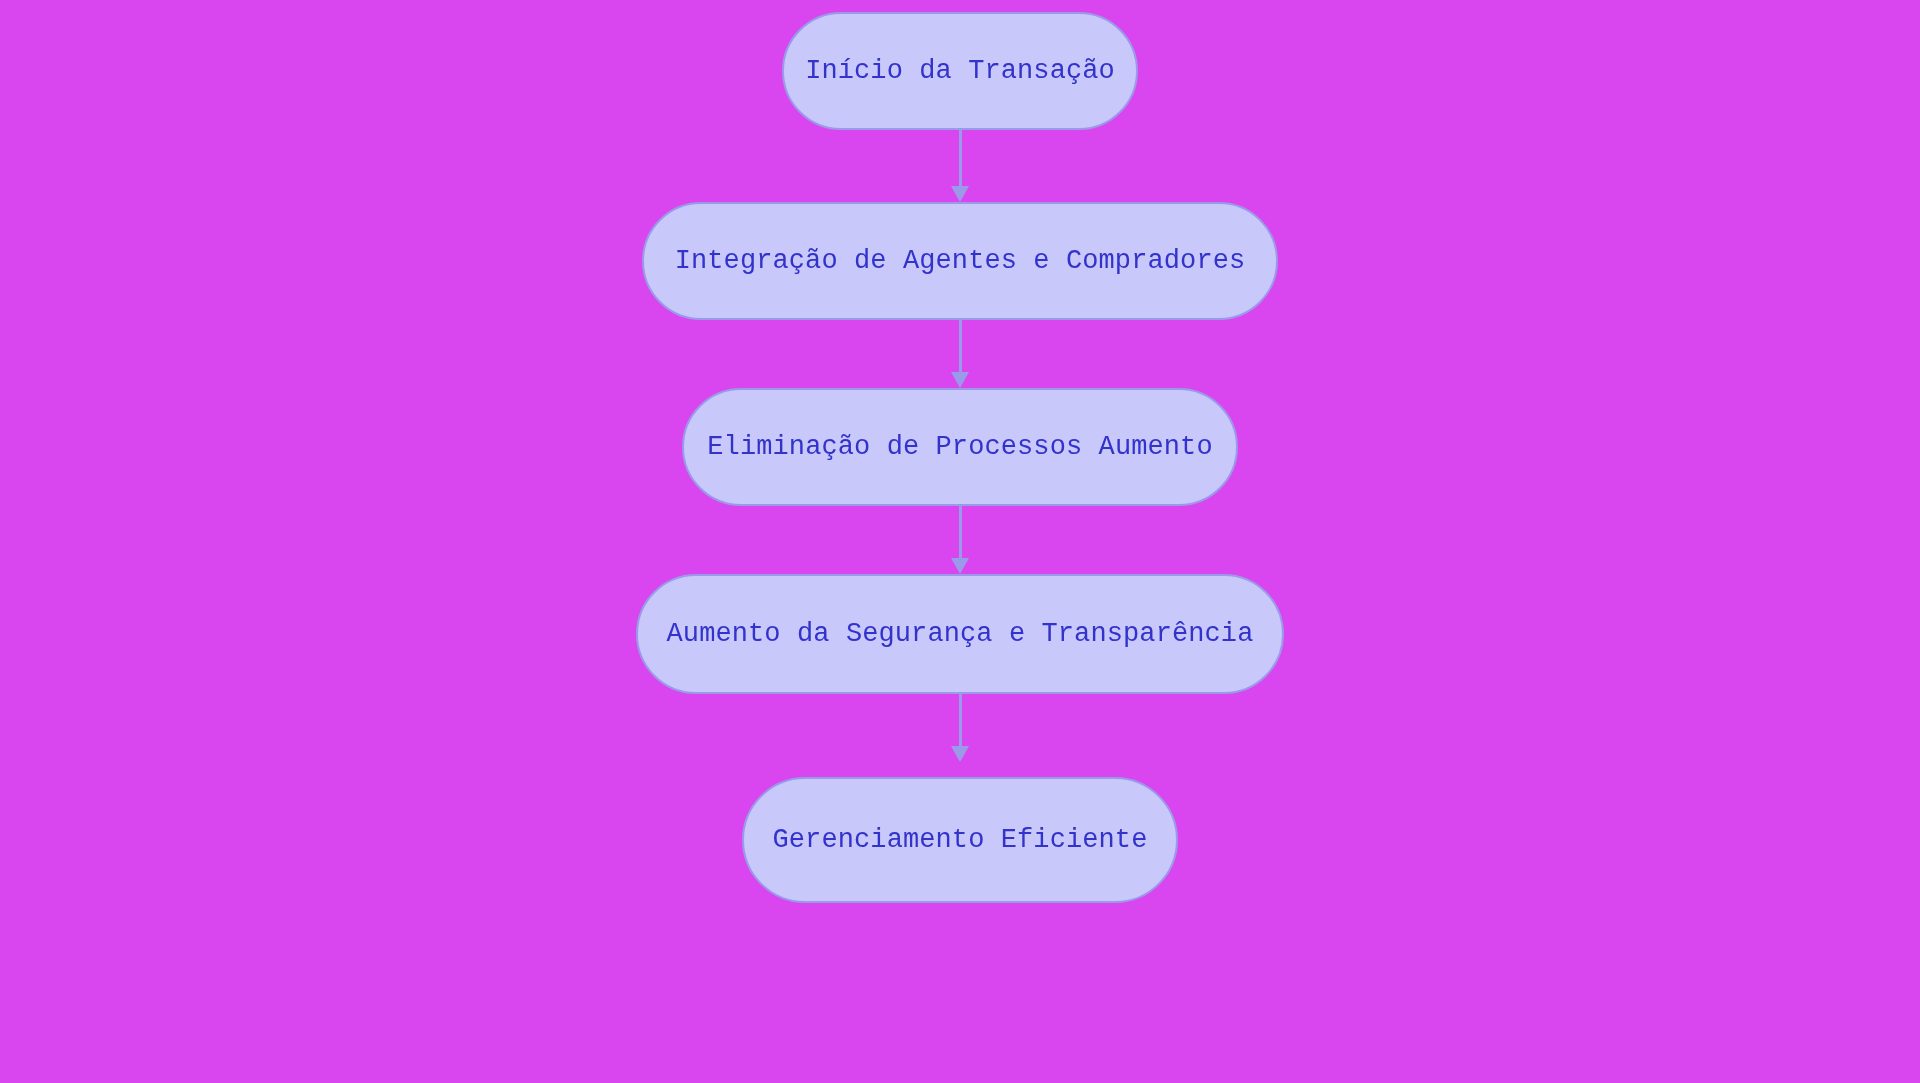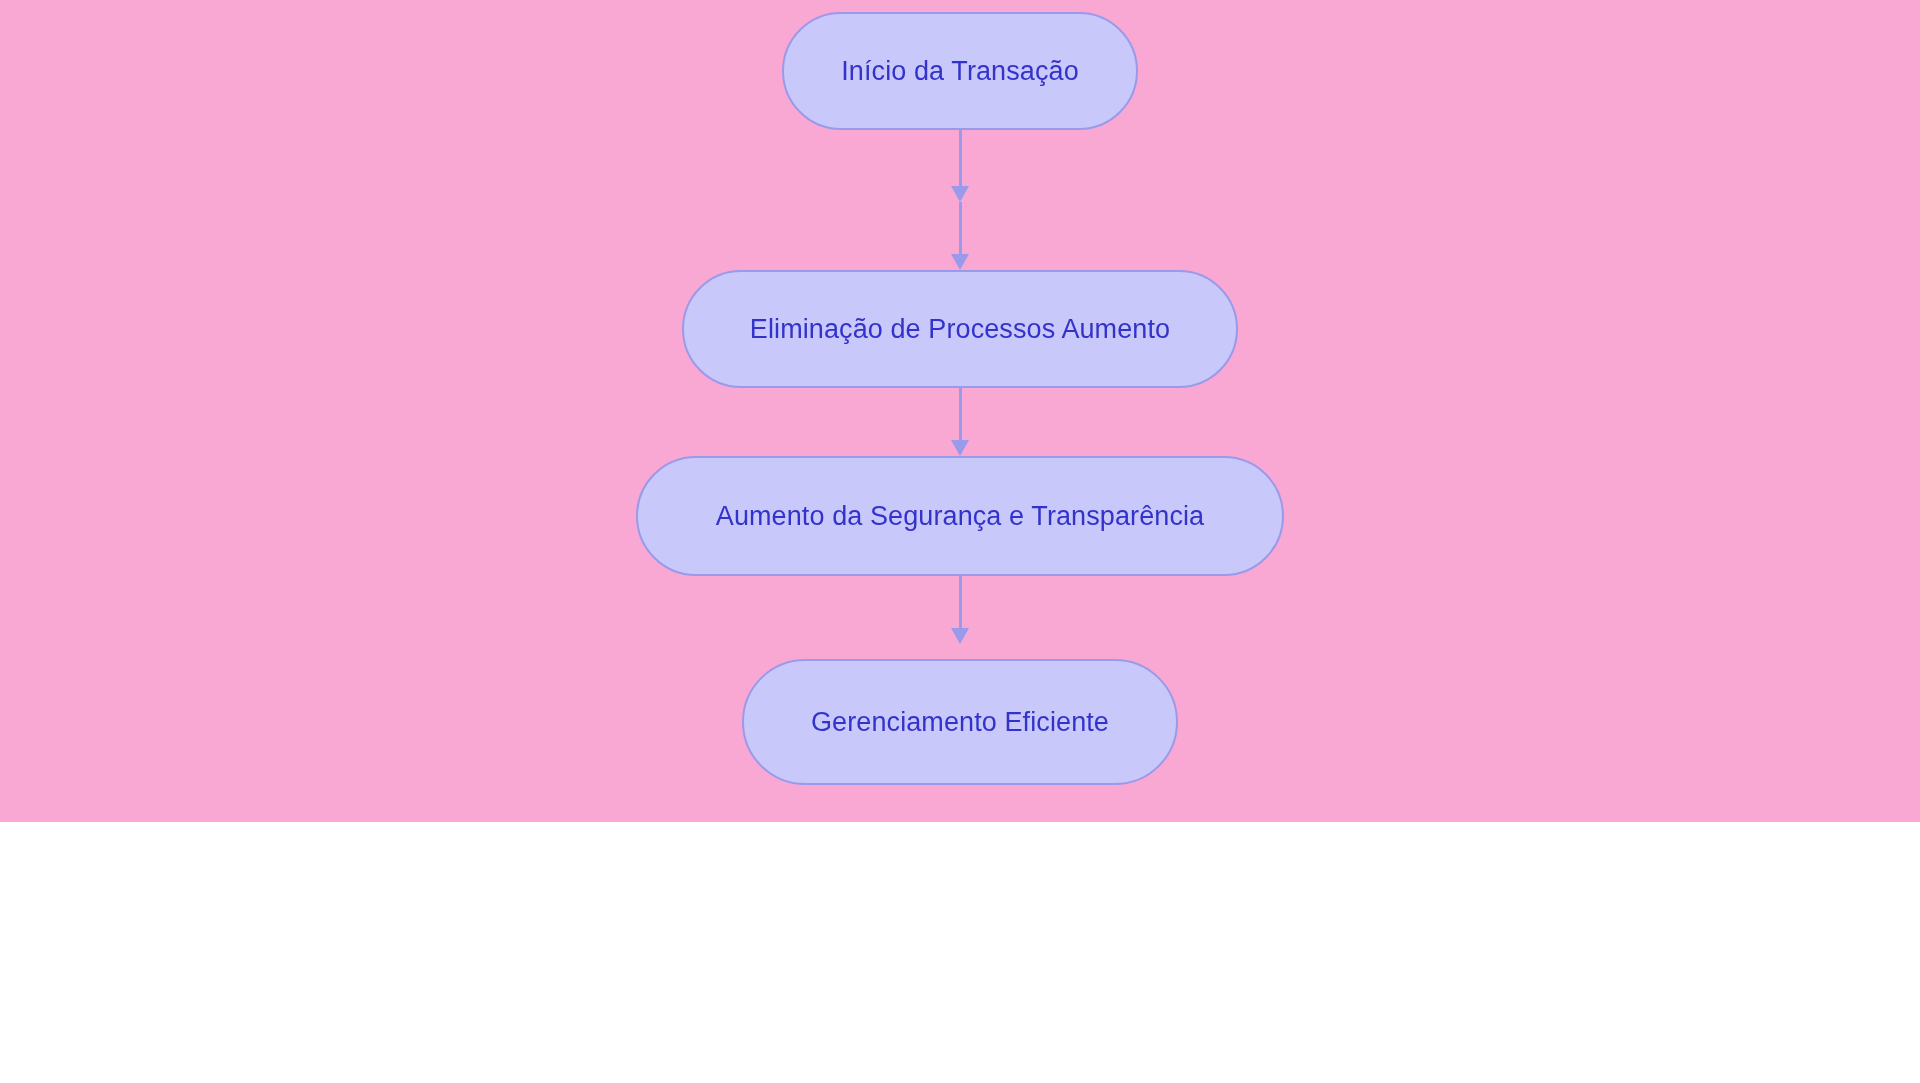"Início da Transação" #flowchart-canvas { background: #f9a8d4 -> #d946ef; font-family: none -> Liberation Mono, monospace; height: 822px -> 1083px }
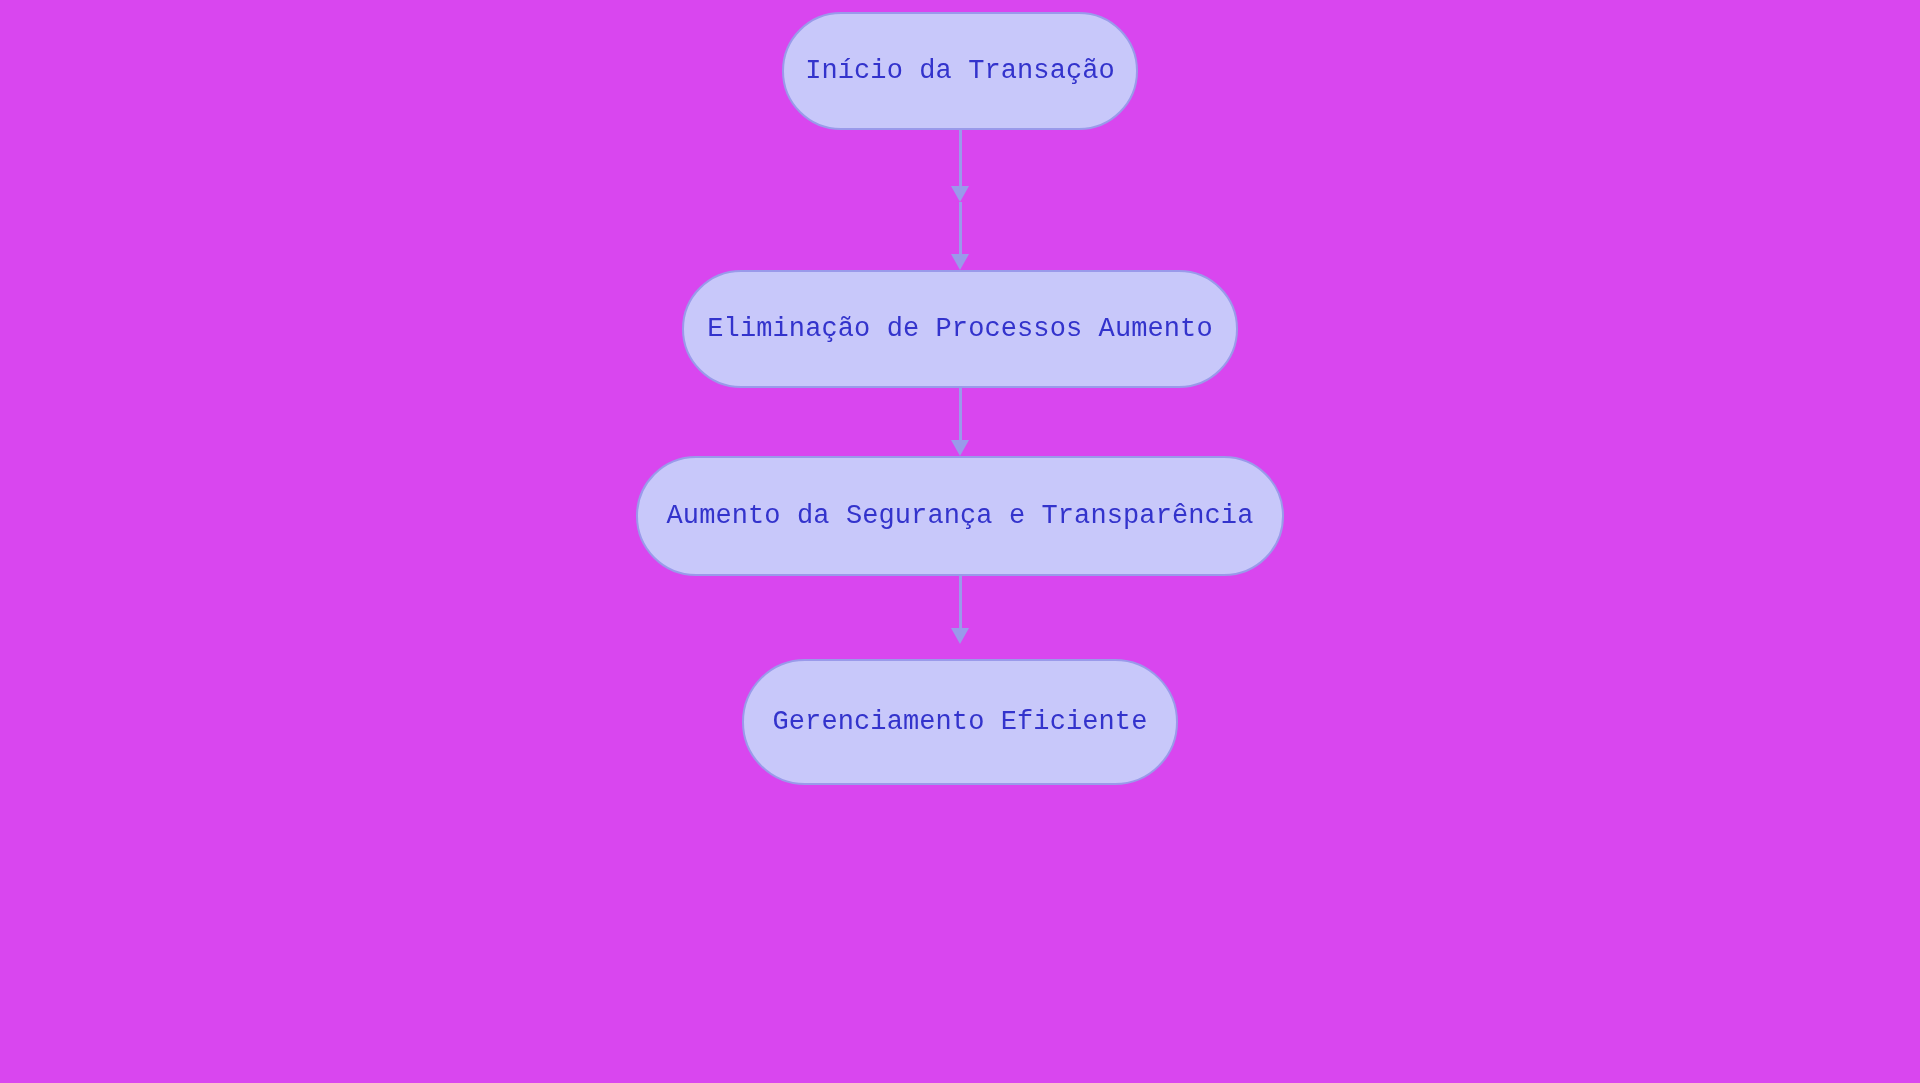"Integração de Agentes e Compradores" div.flow-node { html: none -> <div> <span>Integração de Agentes e Compradores</span> </div> }
